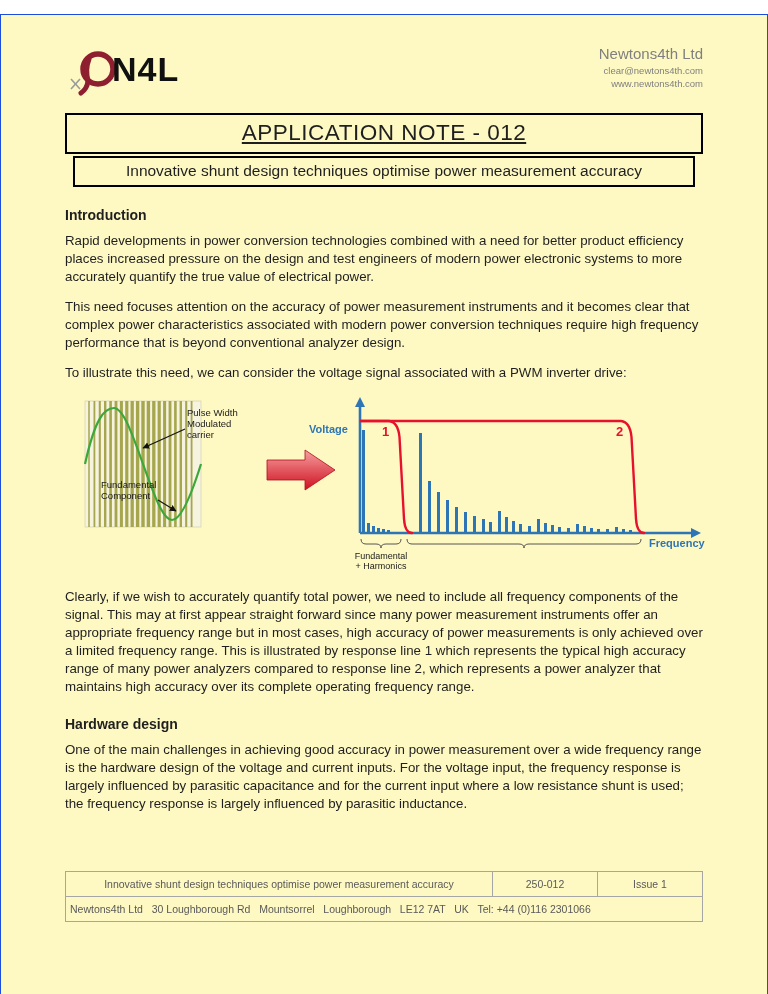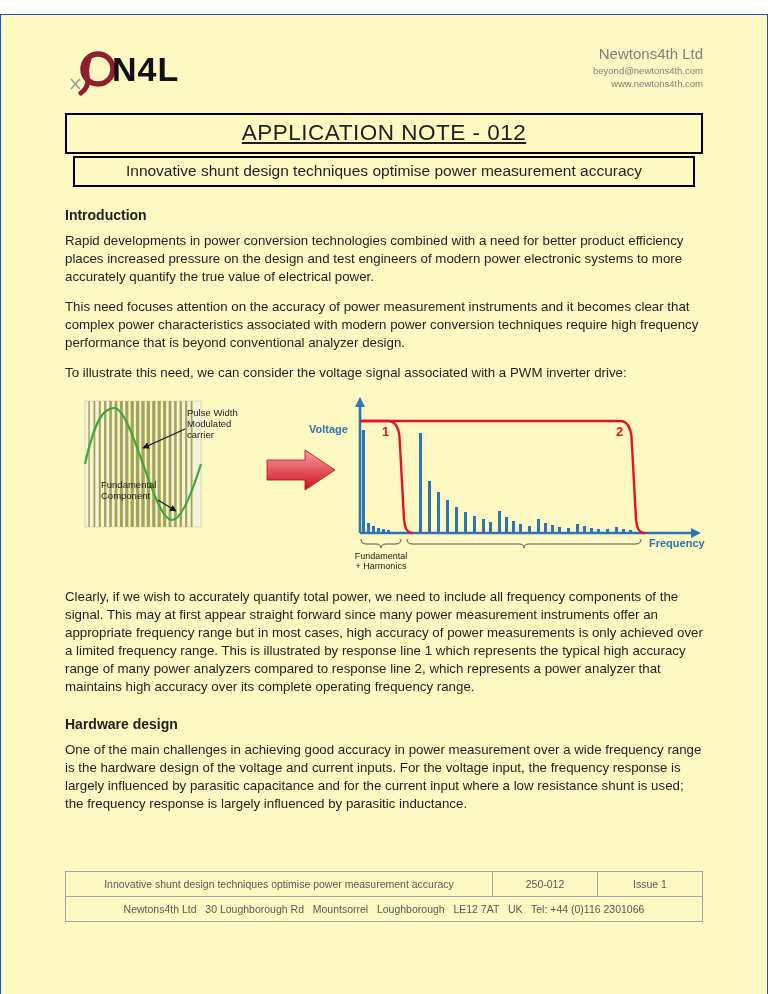"beyond@newtons4th.com" div.cmail { text: beyond@newtons4th.com -> clear@newtons4th.com }
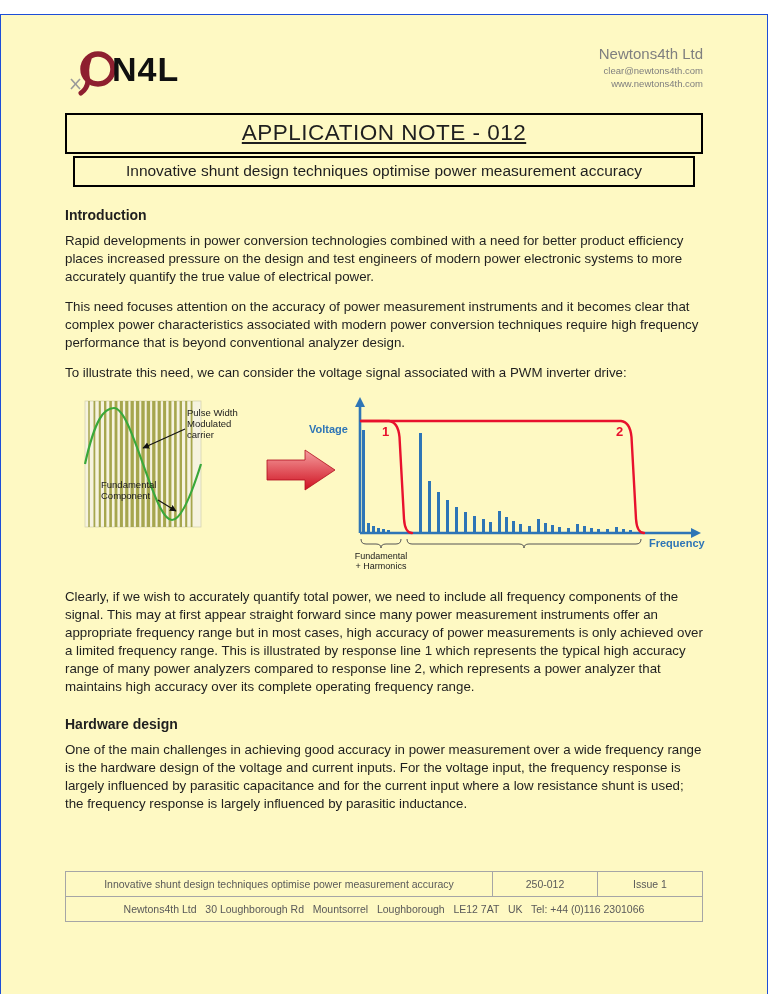"Newtons4th Ltd 30 Loughborough Rd" .frow2 { text-align: center -> none }
